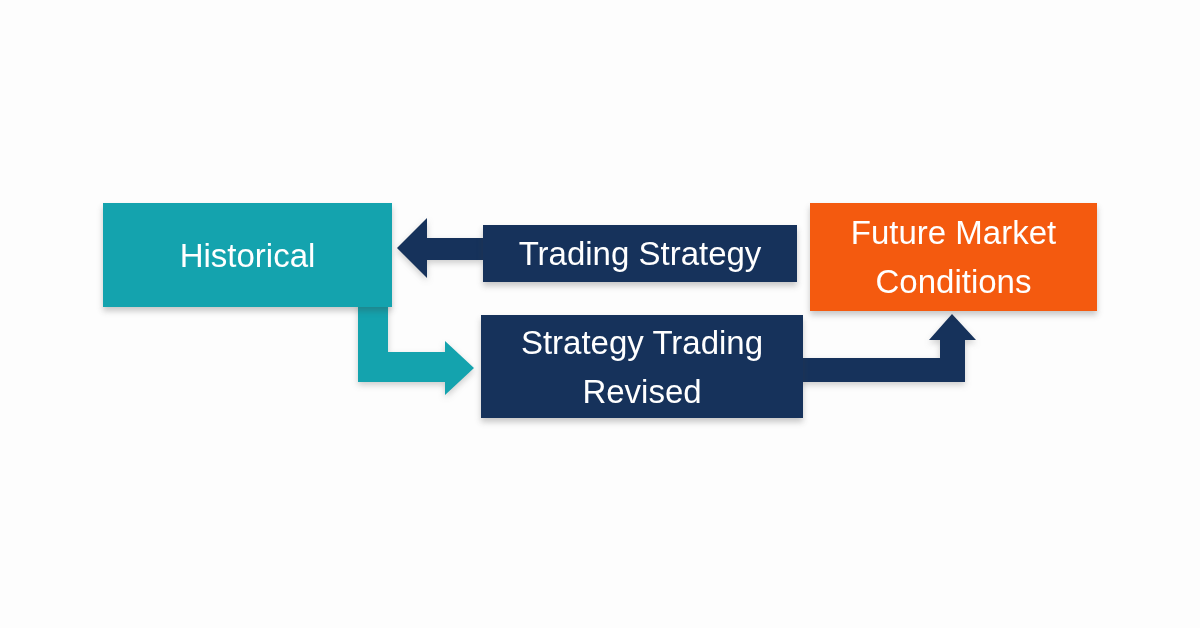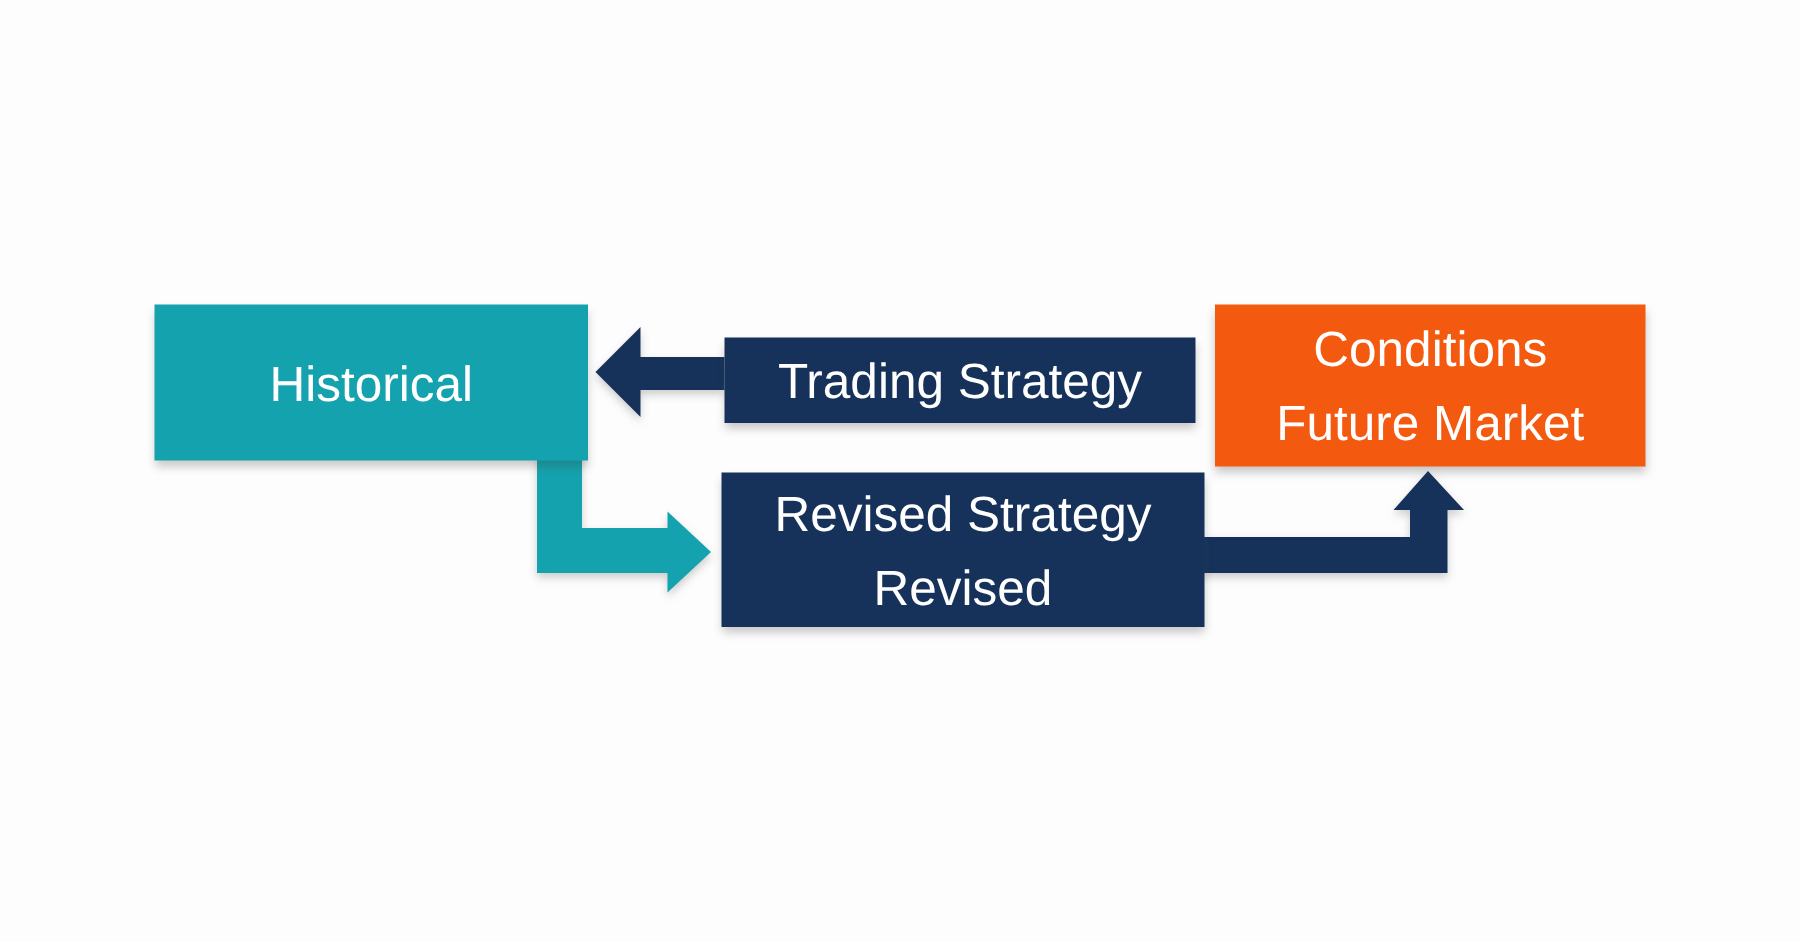"Conditions" div.line { order: before "Future Market" -> after "Future Market" }
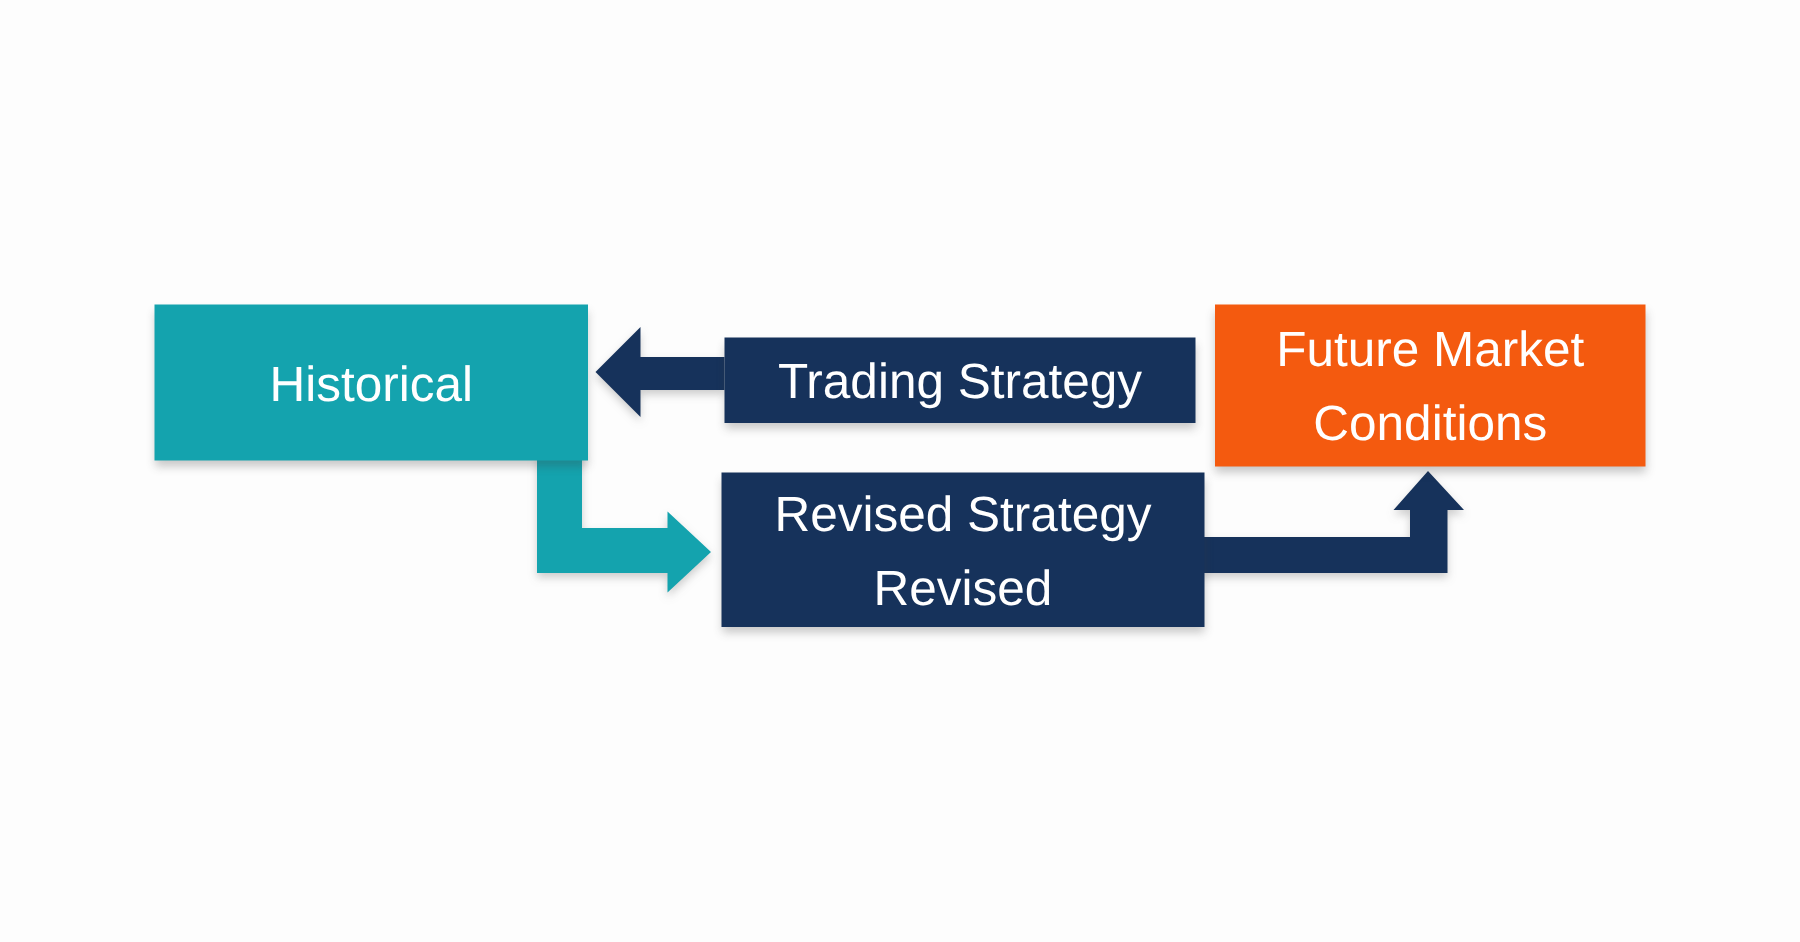"Revised Strategy" div.line { text: Revised Strategy -> Strategy Trading }
